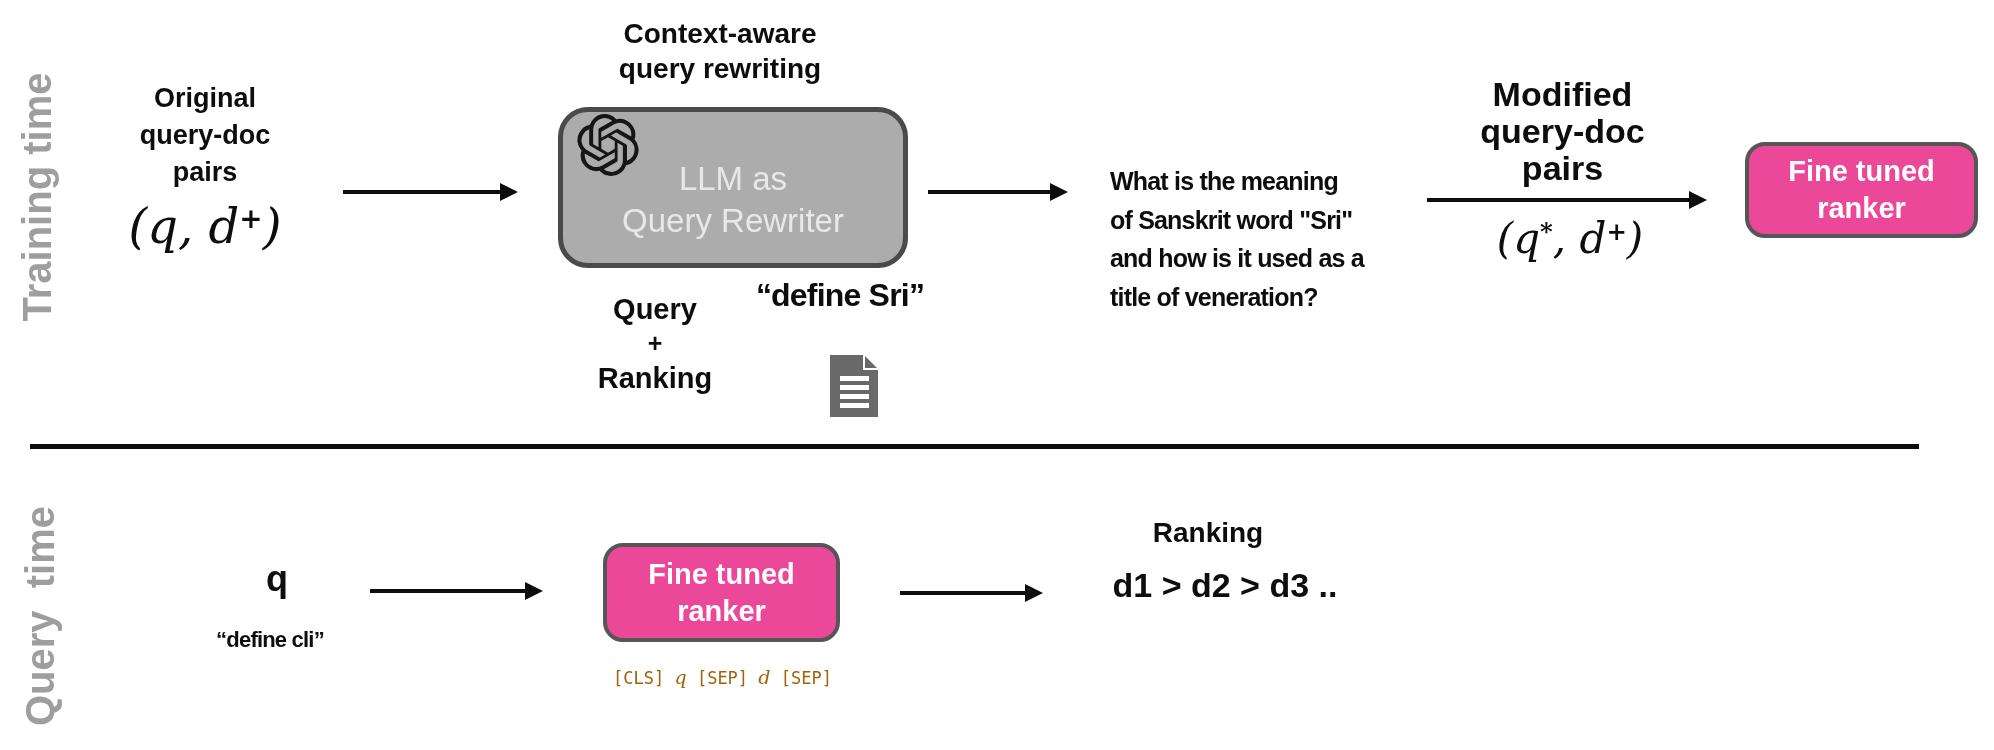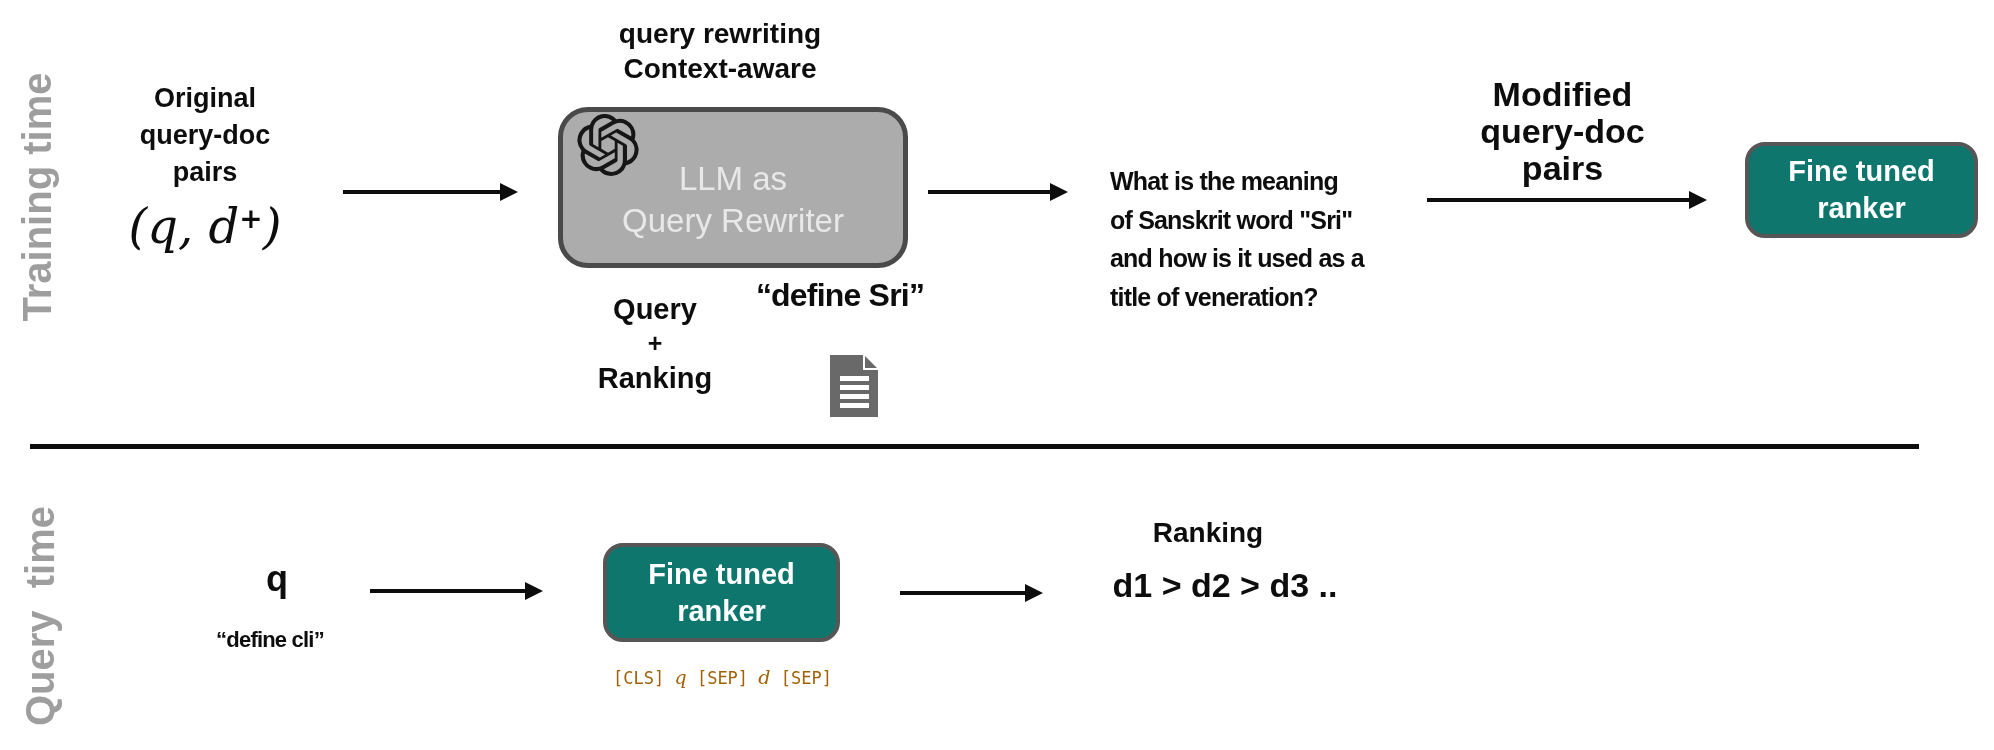"query rewriting" div { order: before "Context-aware" -> after "Context-aware" }
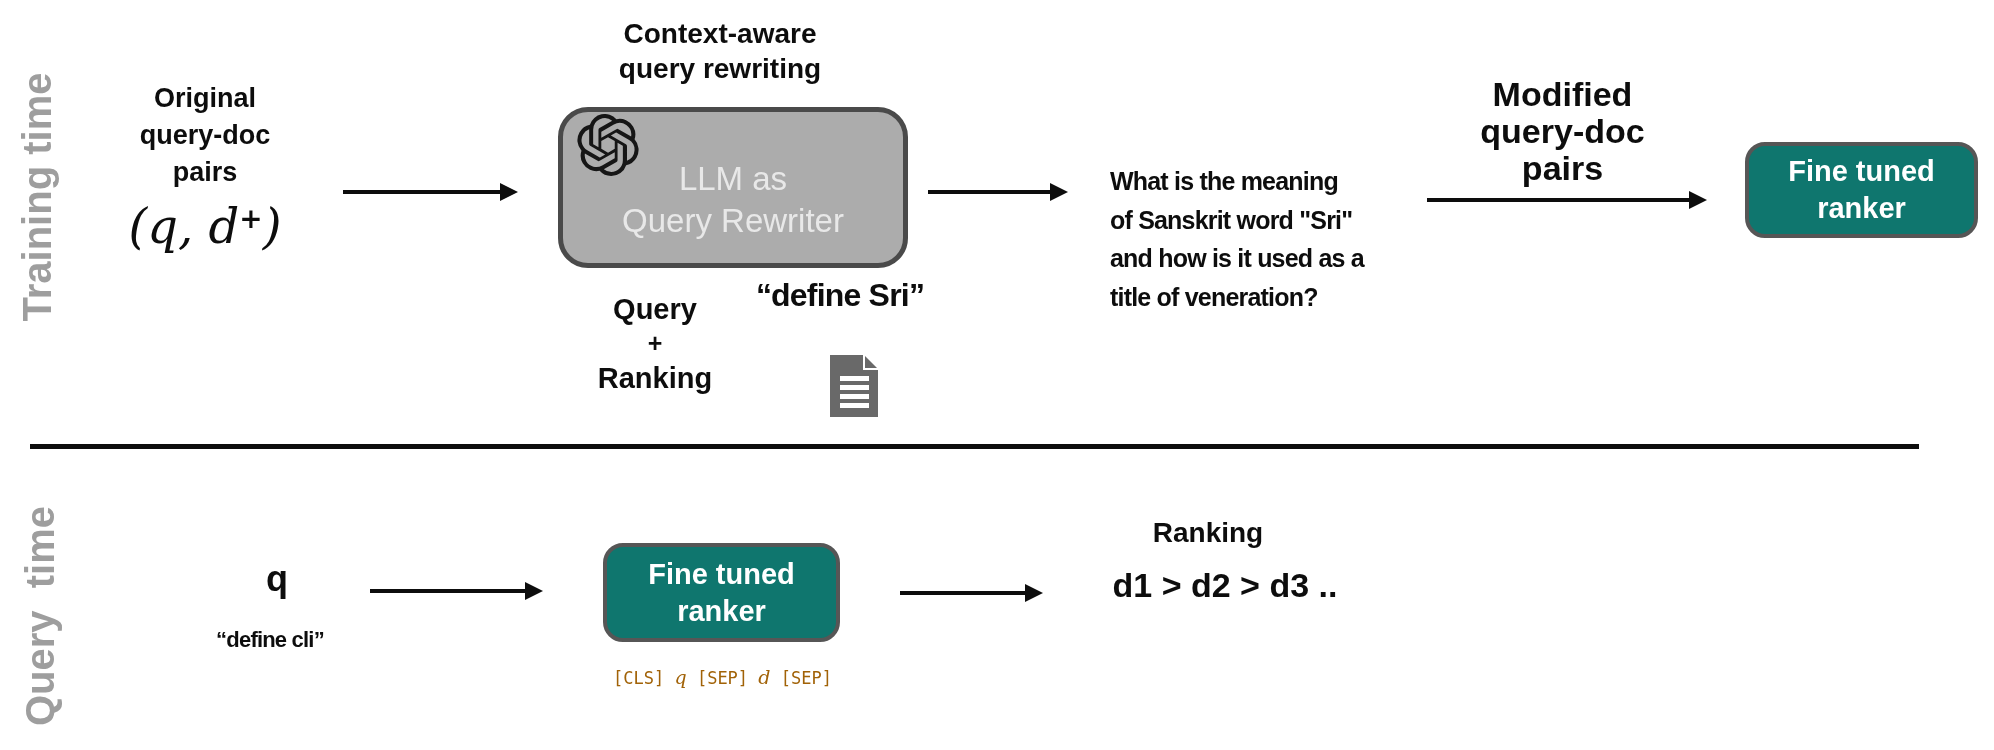"Fine tuned" .rbox { background: #0f766e -> #ec4899 }
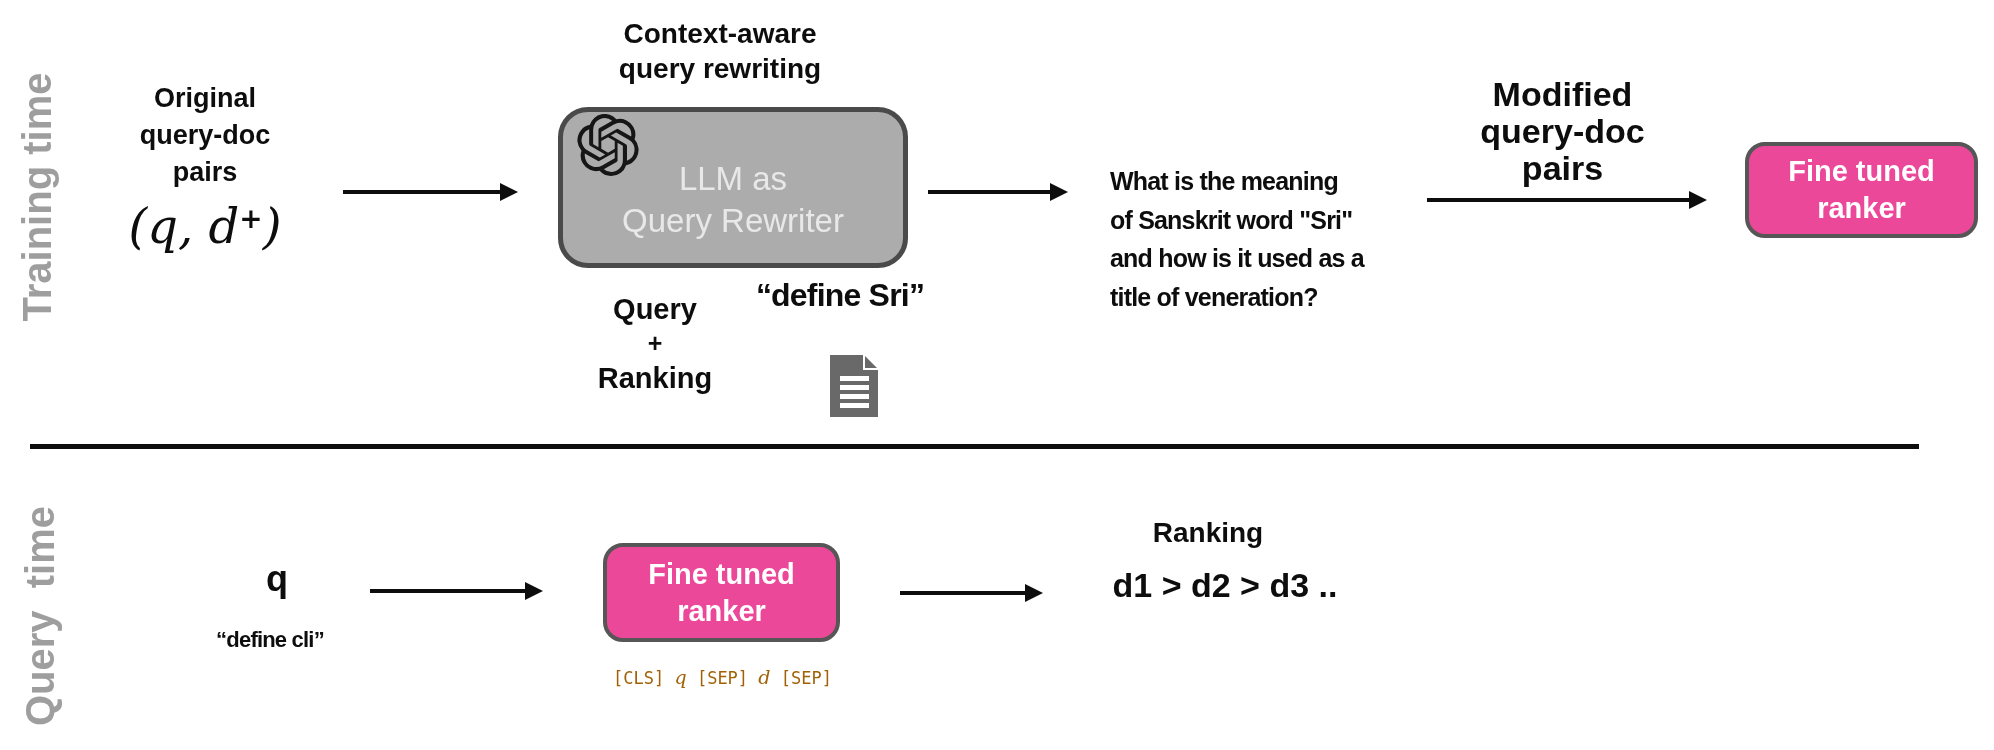"(q*, d+)" div.abs { html: none -> <div> <span>(</span><span>q</span><sup>*</sup><span>, </span><span>d</span><sup>+</sup><span>)</span> </div> }
